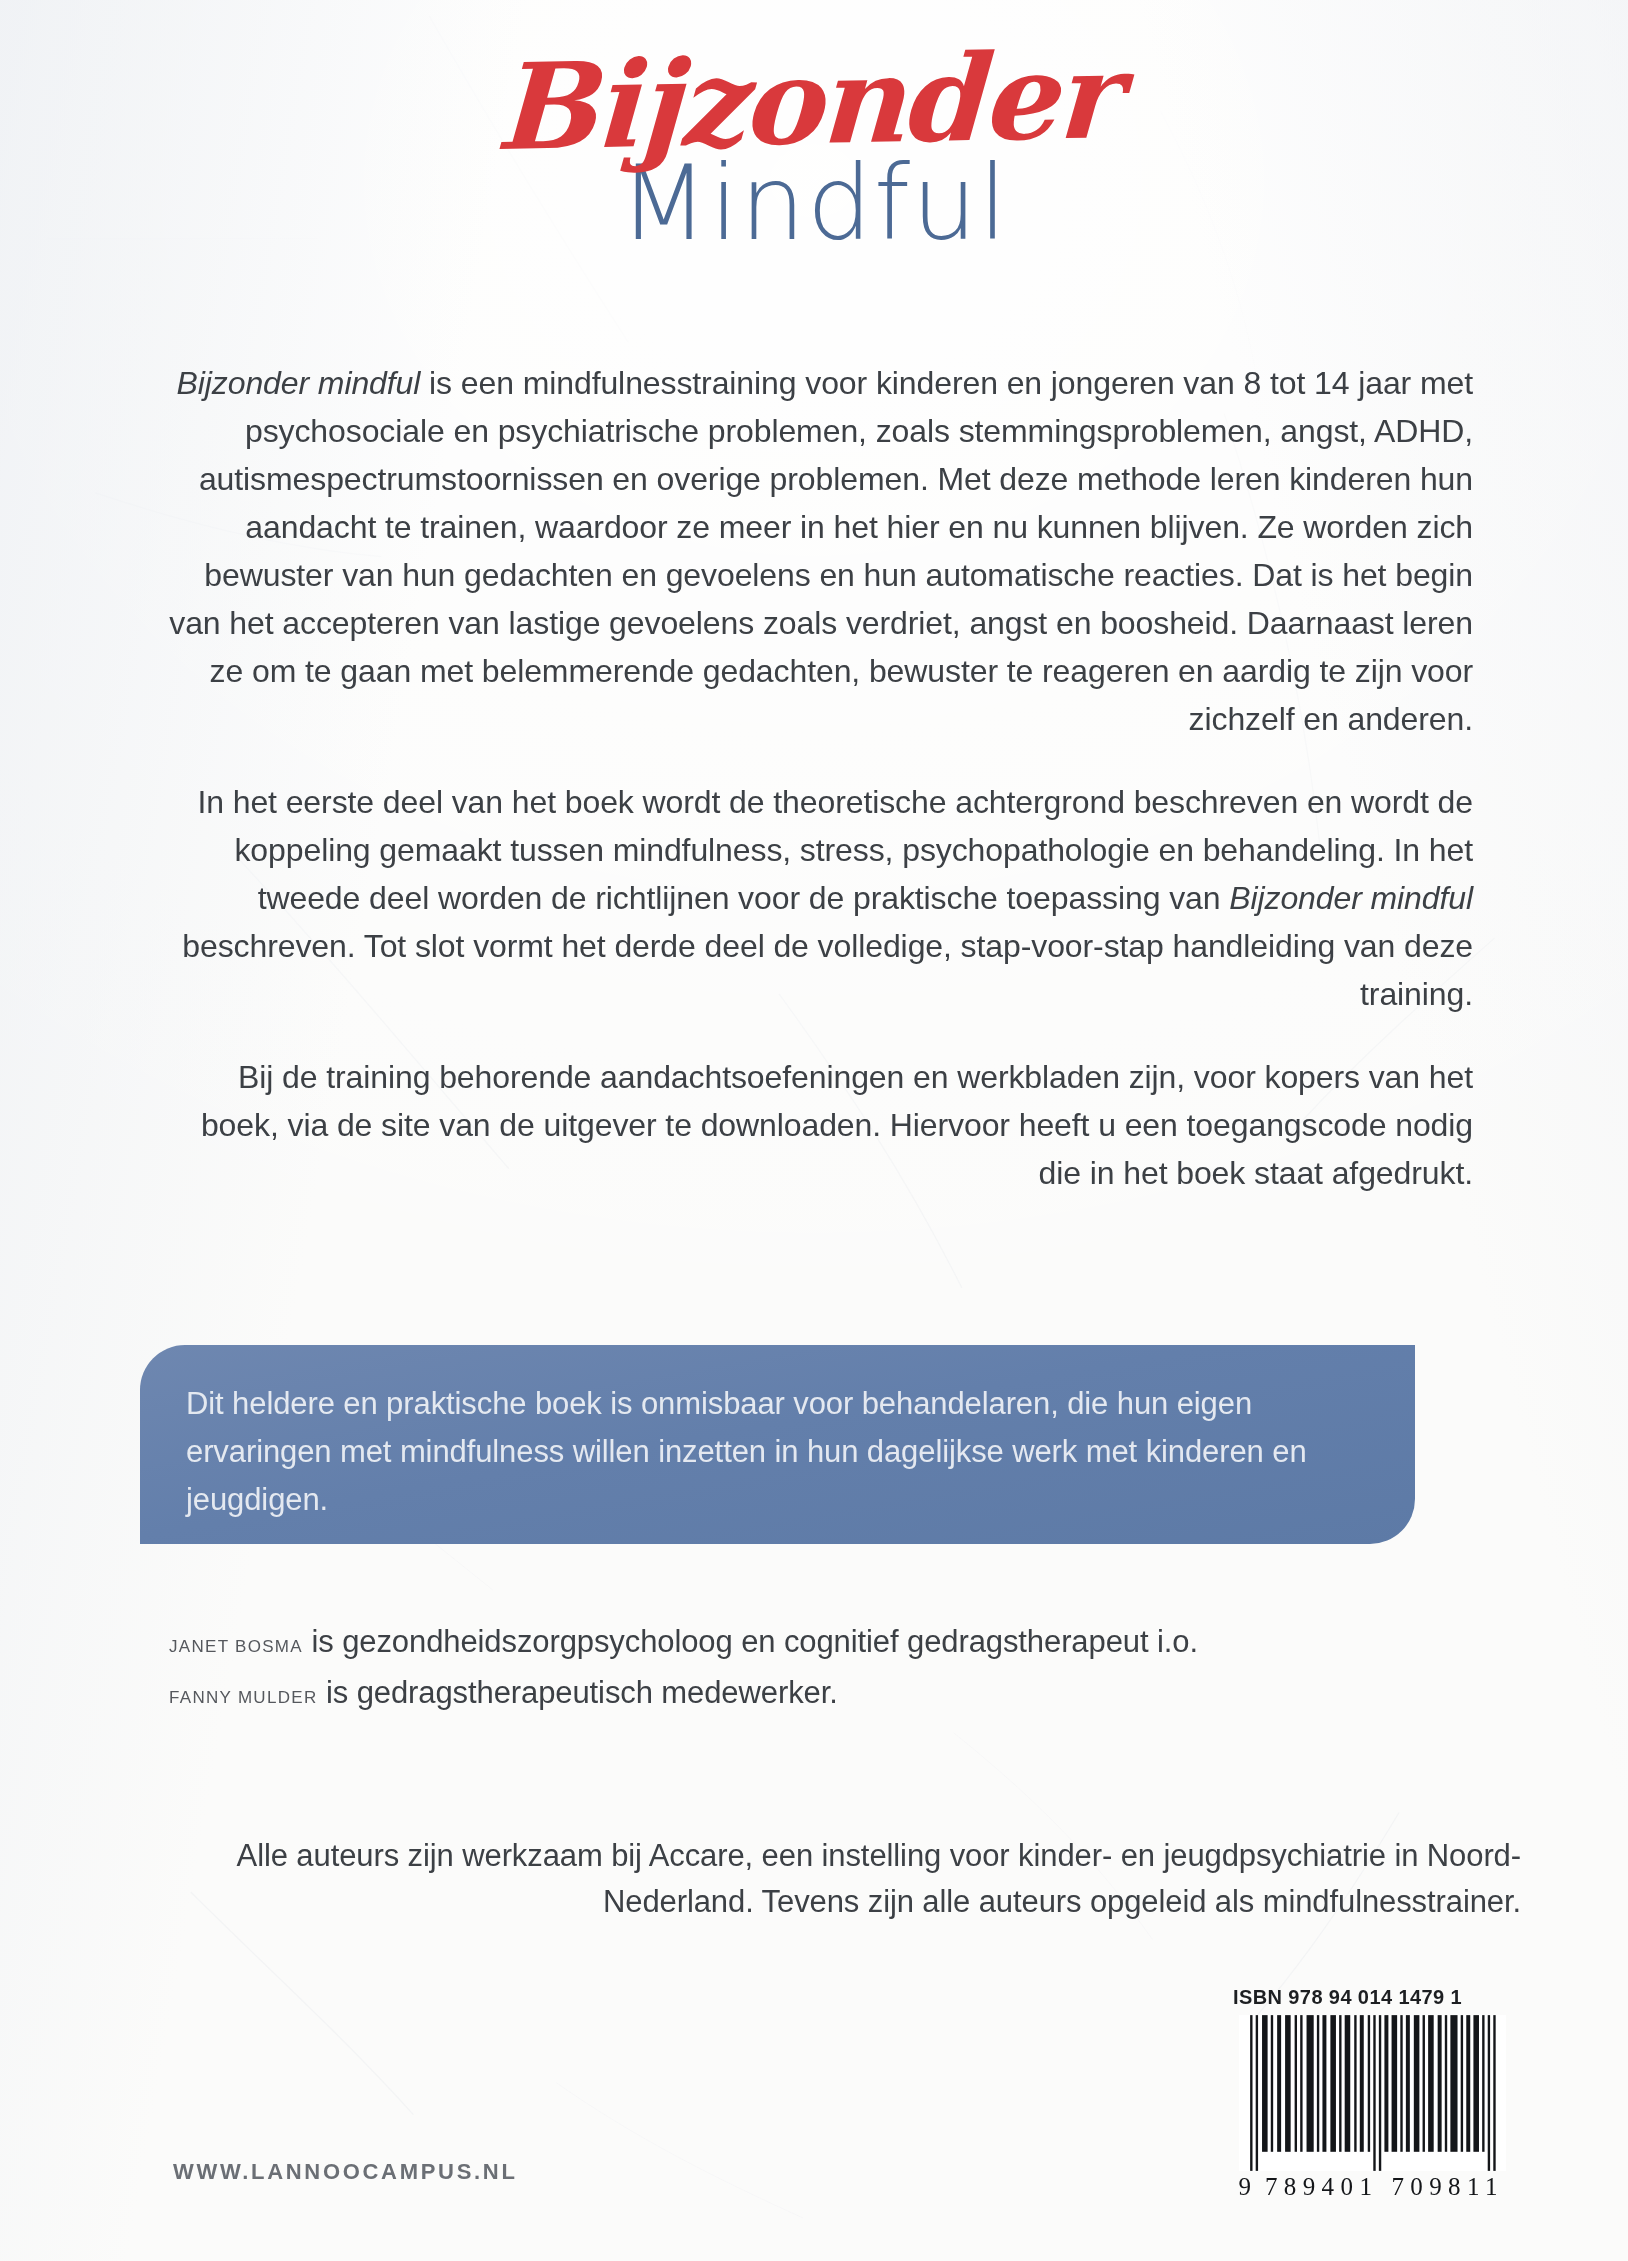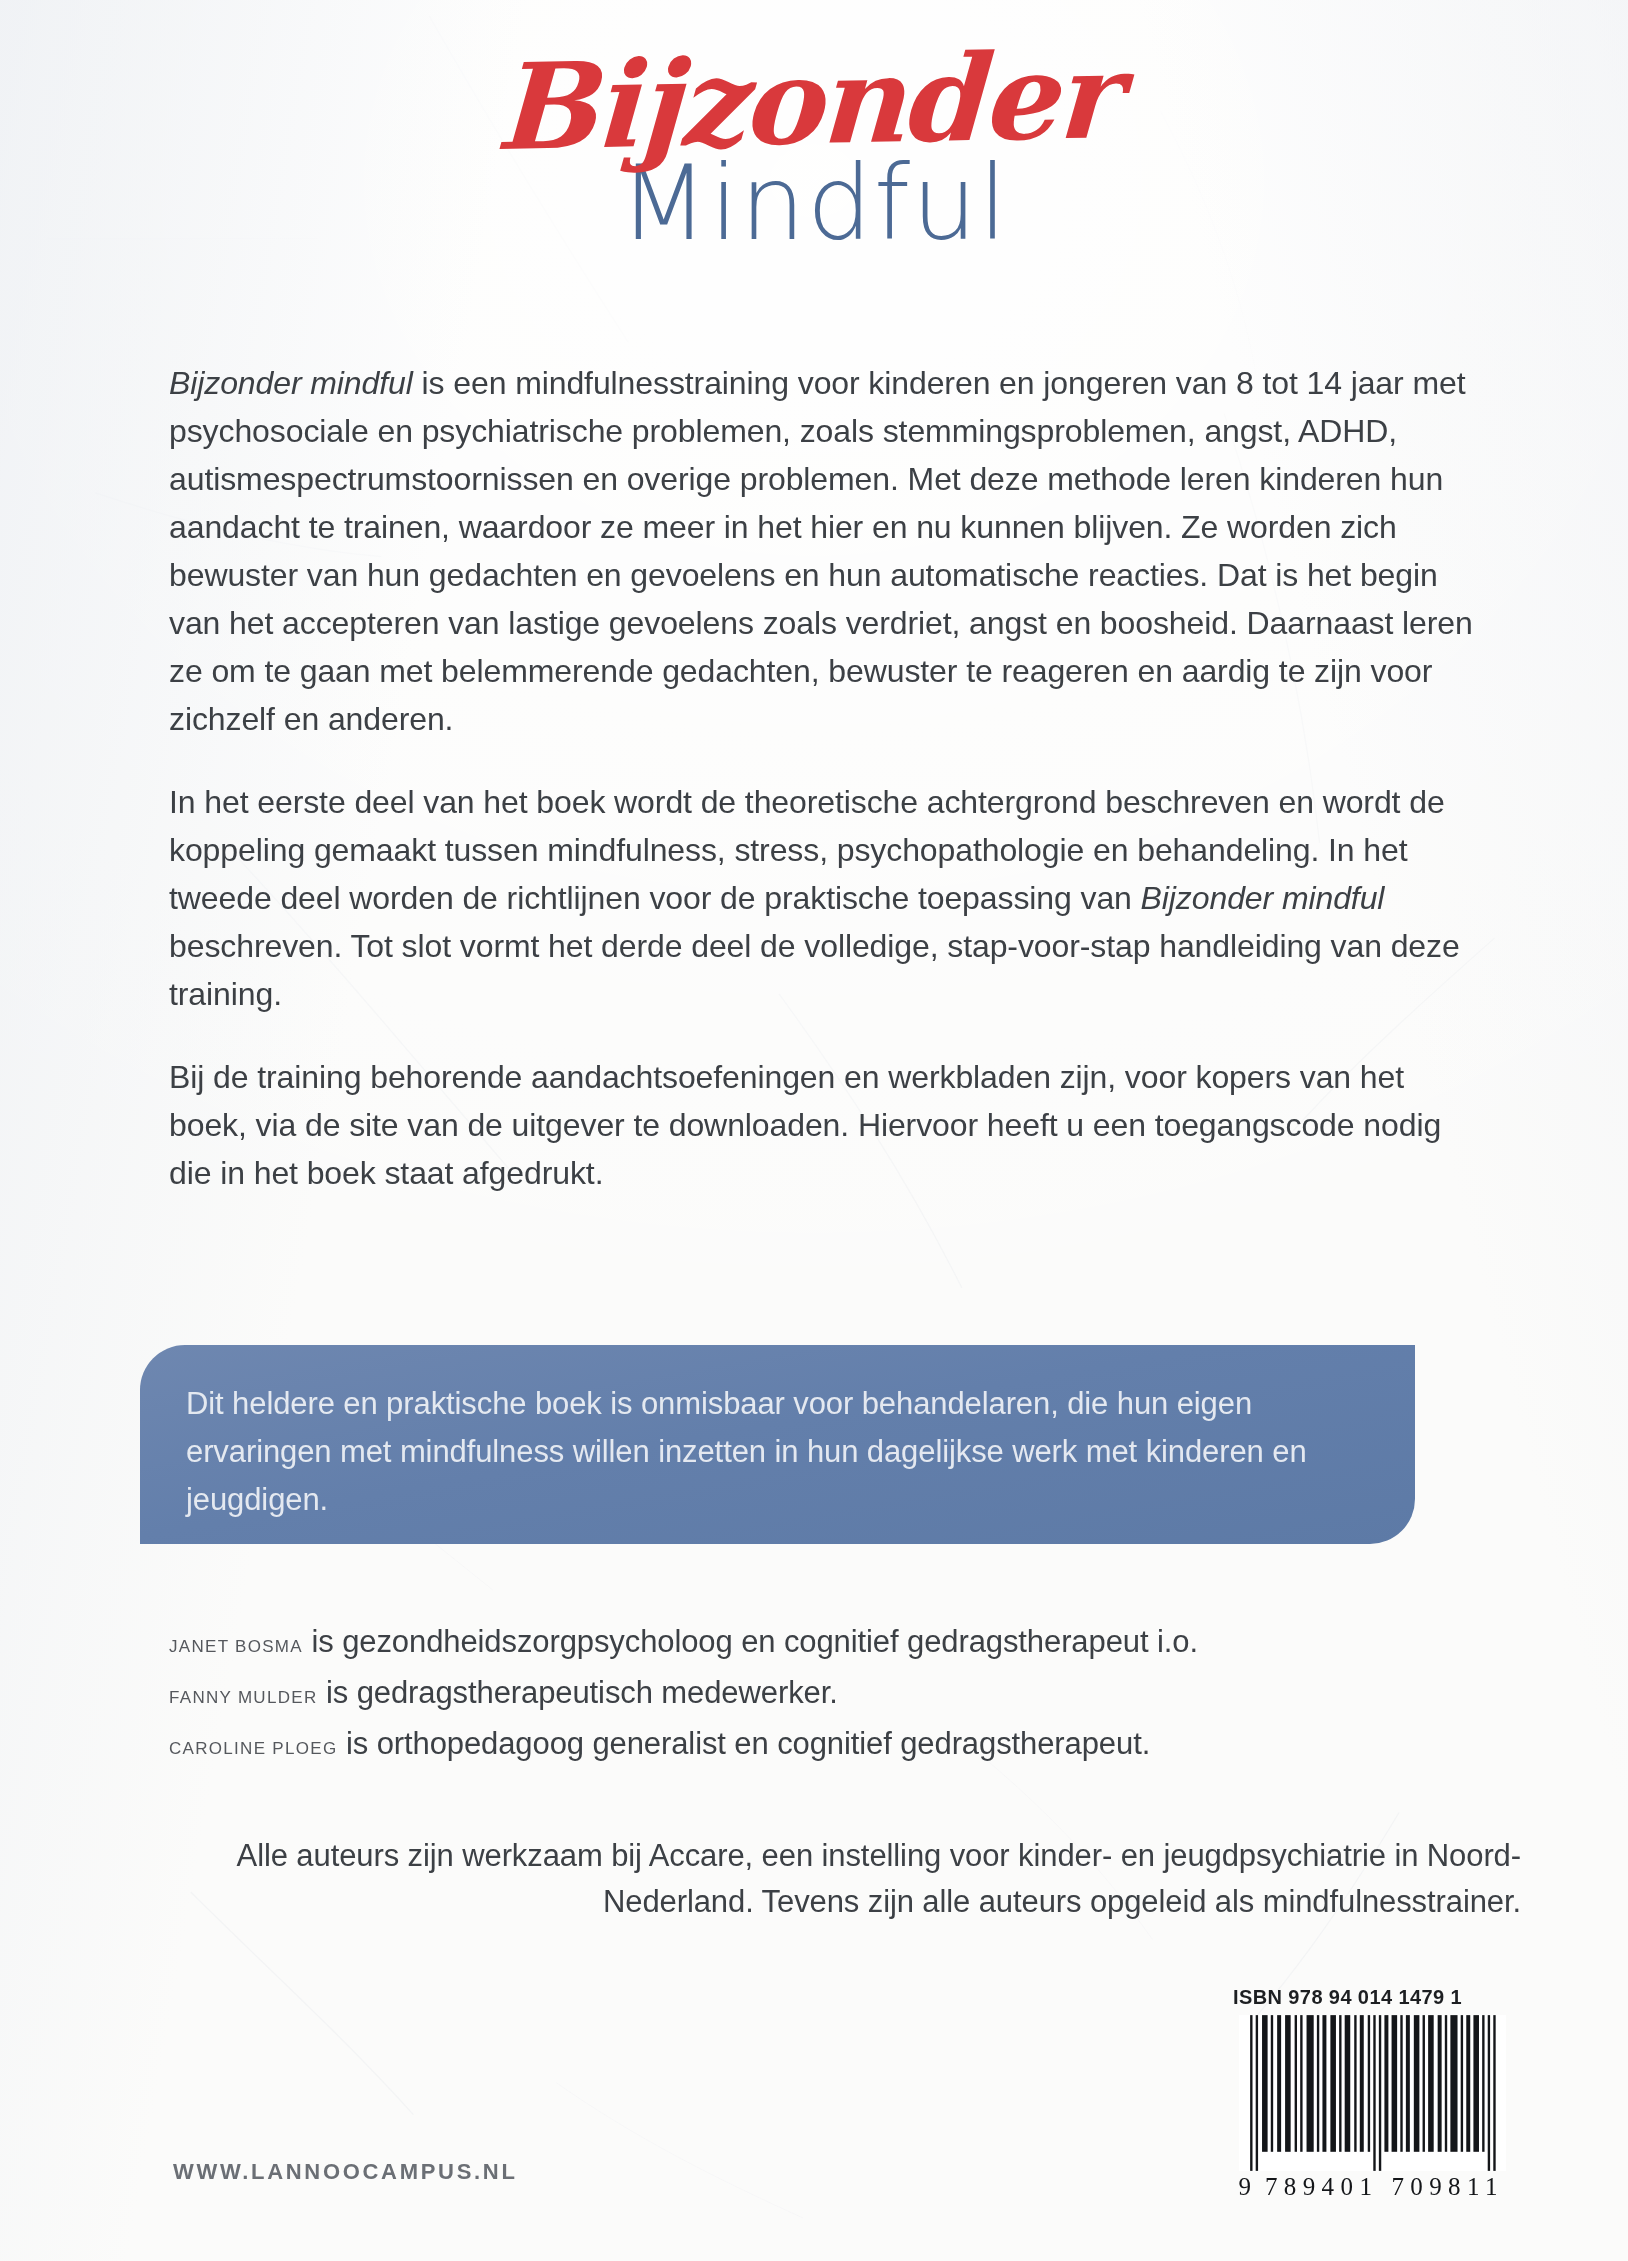"Bijzonder mindful is een" .body-copy { text-align: none -> right }
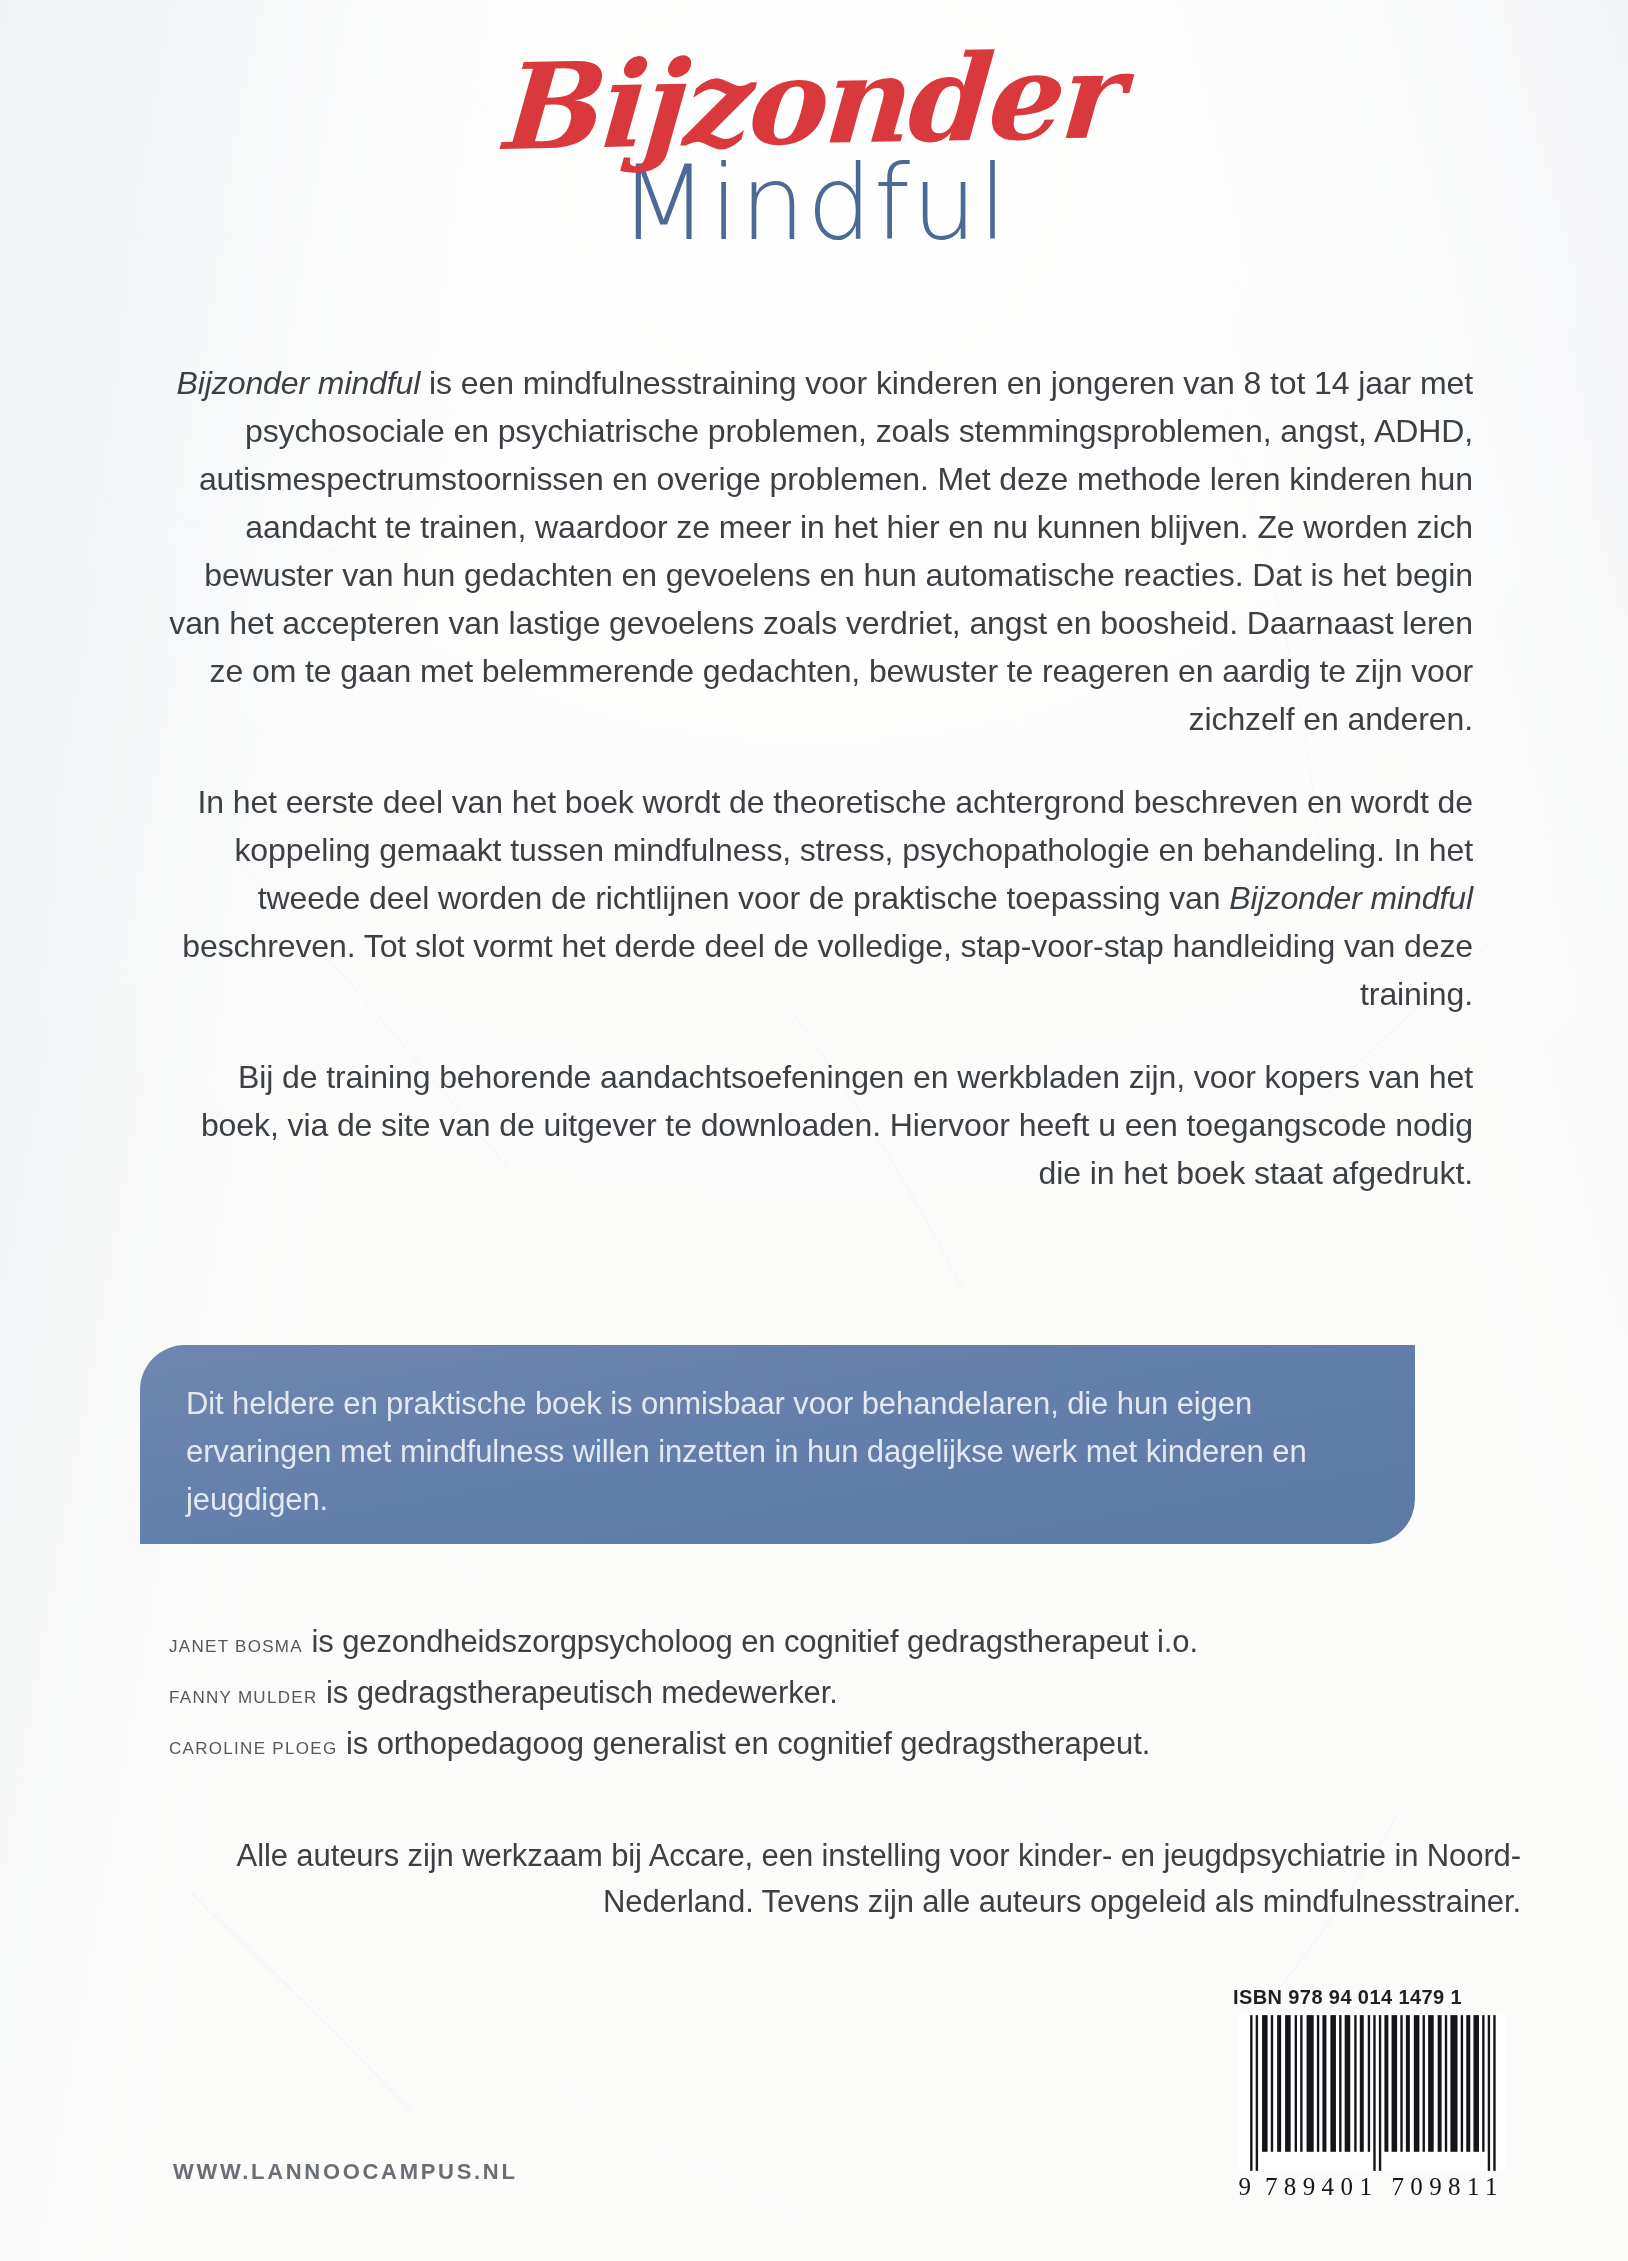"CAROLINE PLOEG is orthopedagoog" div.row { html: <div><span>CAROLINE PLOEG</span><span> is orthopedagoog generalist en cognitief gedragstherapeut.</span></div> -> none }
